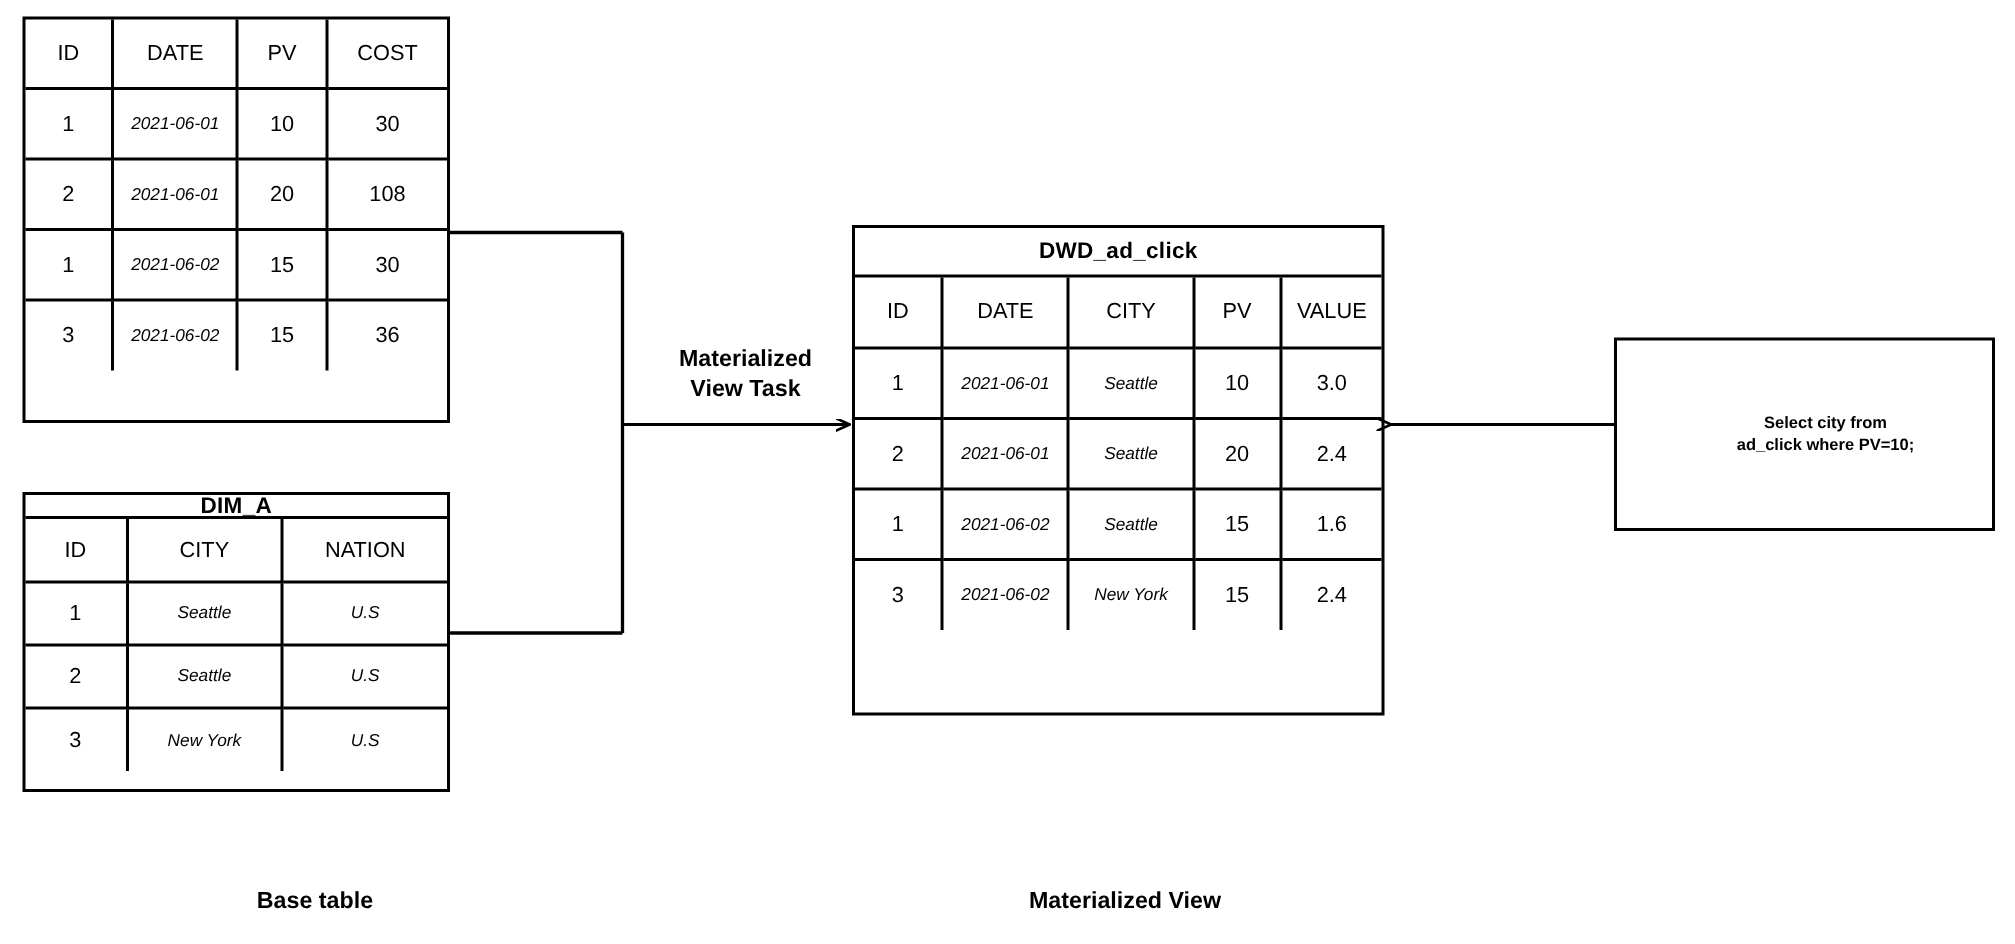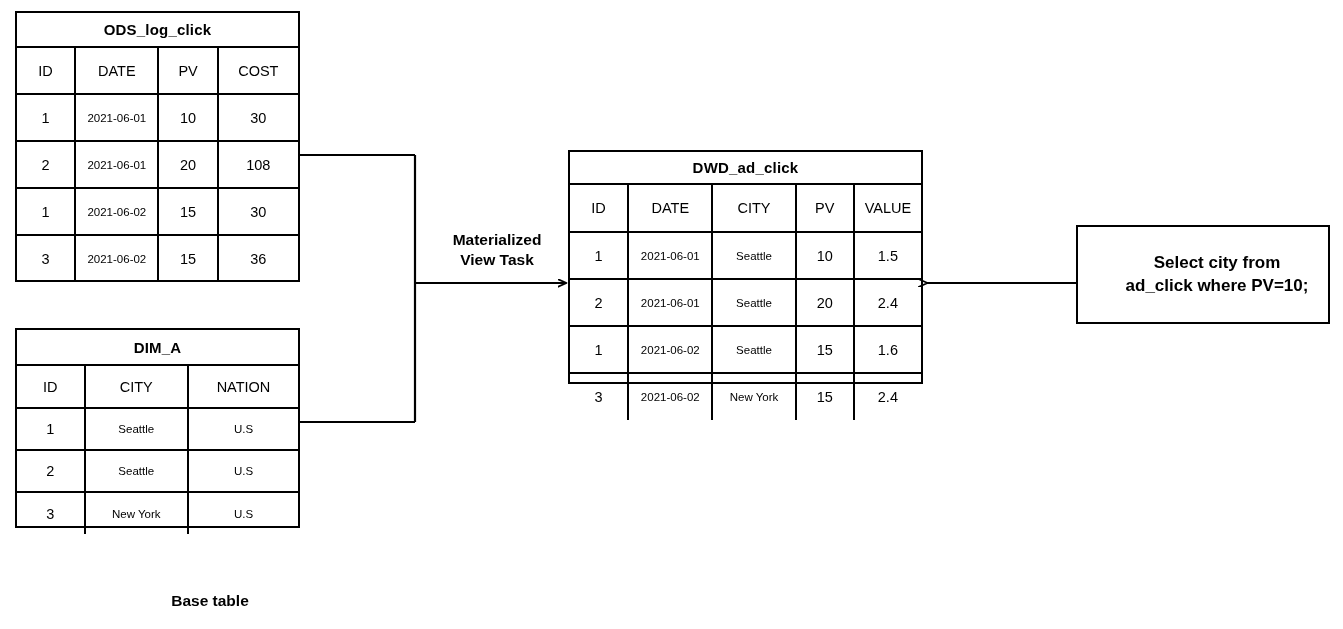"ODS_log_click" div.entity-title { html: <div>ODS_log_click</div> -> none }
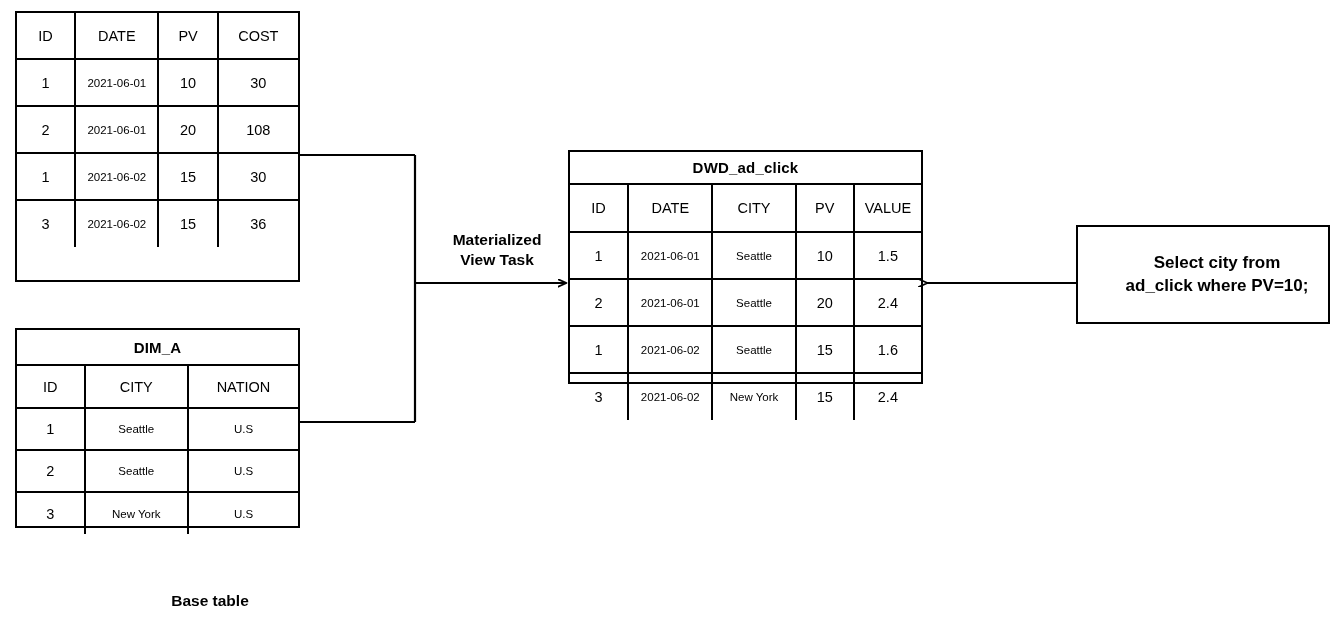"2021-06-01" .cell.small { font-style: none -> italic }
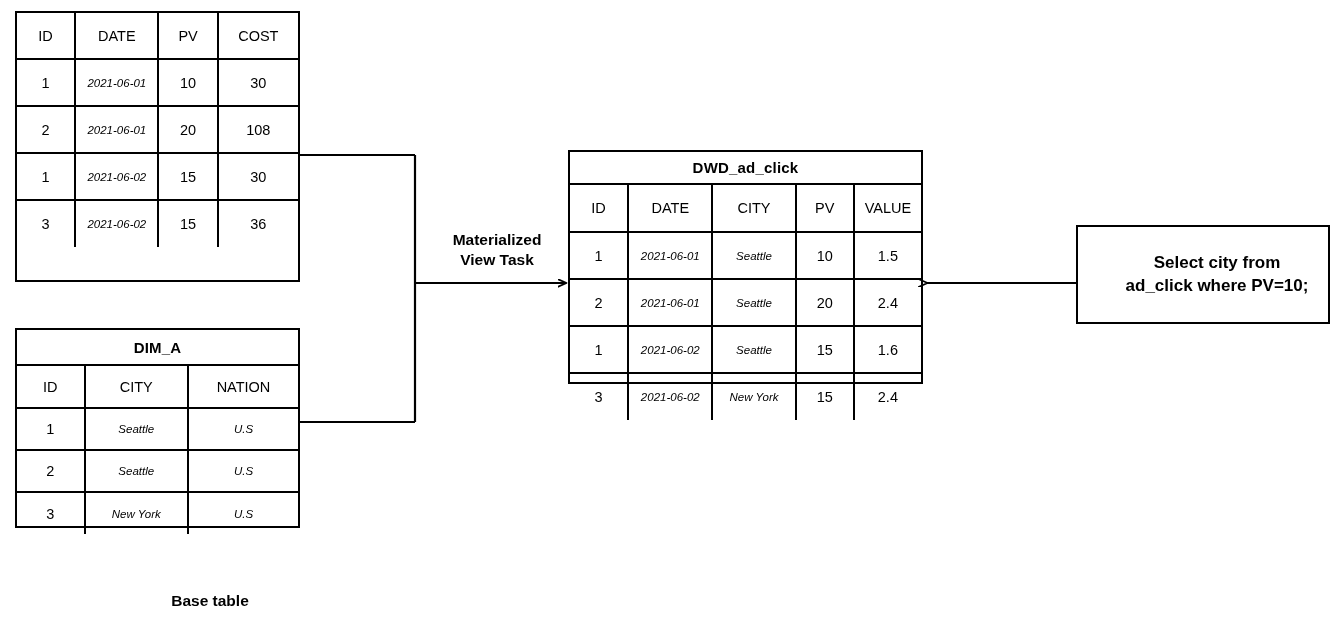"DWD_ad_click" #dwd { height: 234px -> 327px }
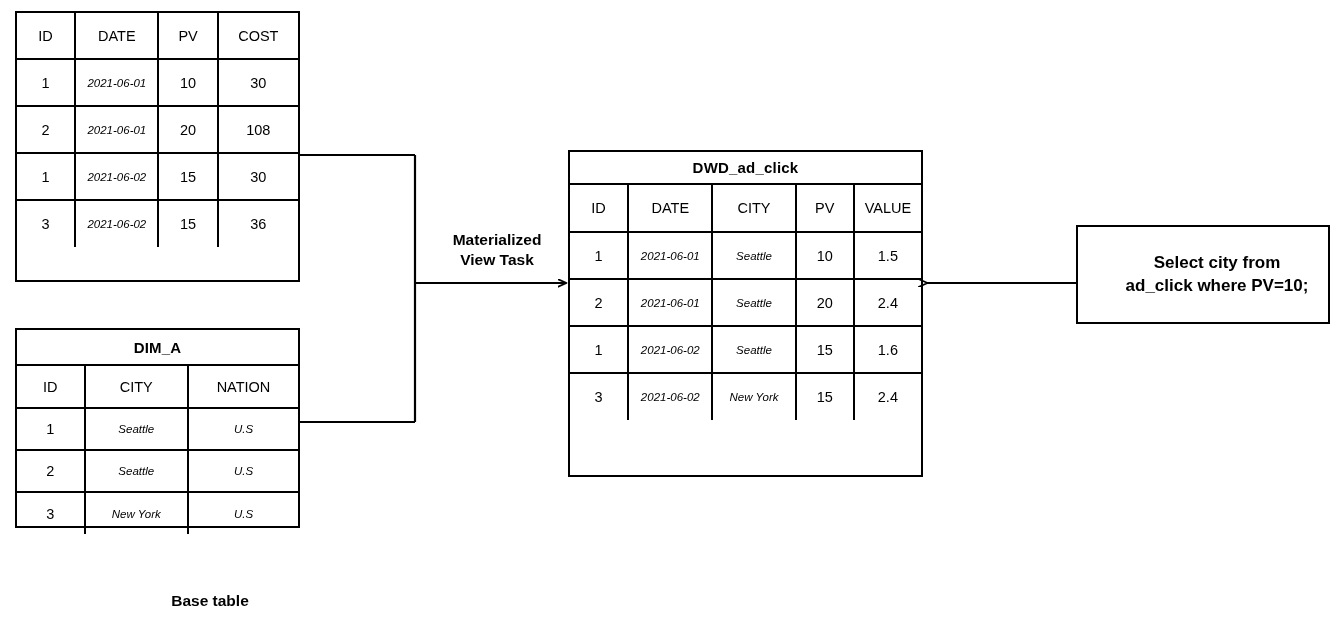"1.5" div.cell { text: 1.5 -> 3.0 }
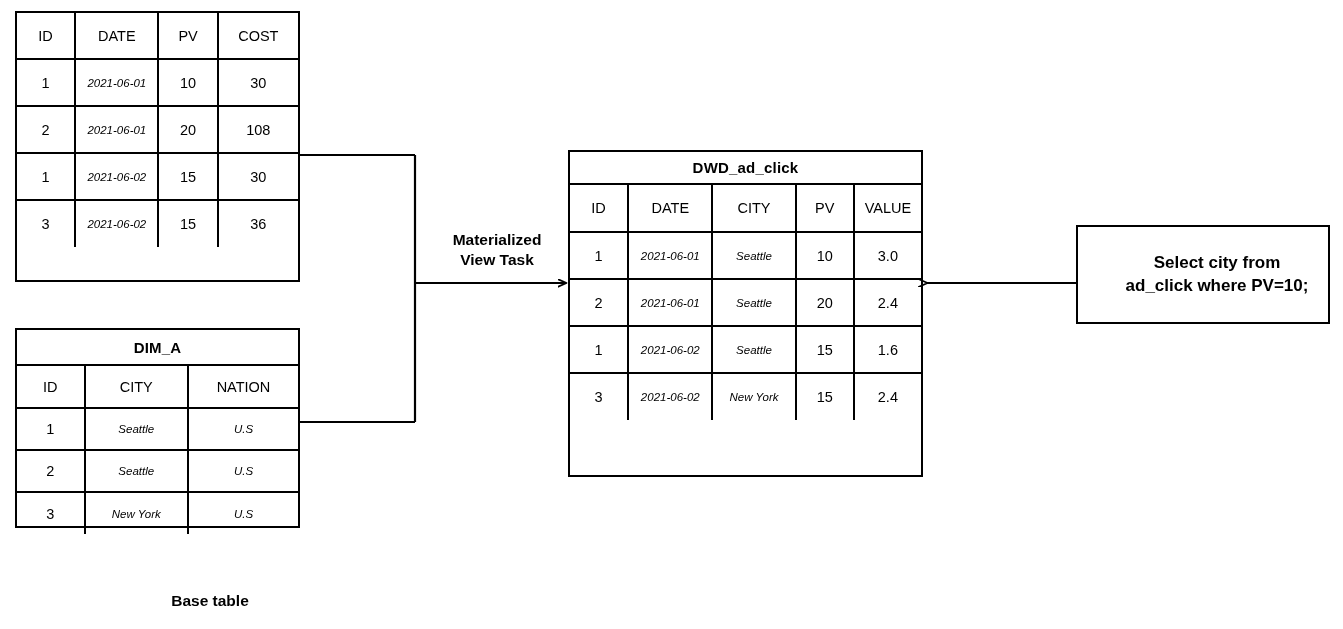"Select city from" #query-box { font-size: 17px -> 11px; height: 99px -> 129px }
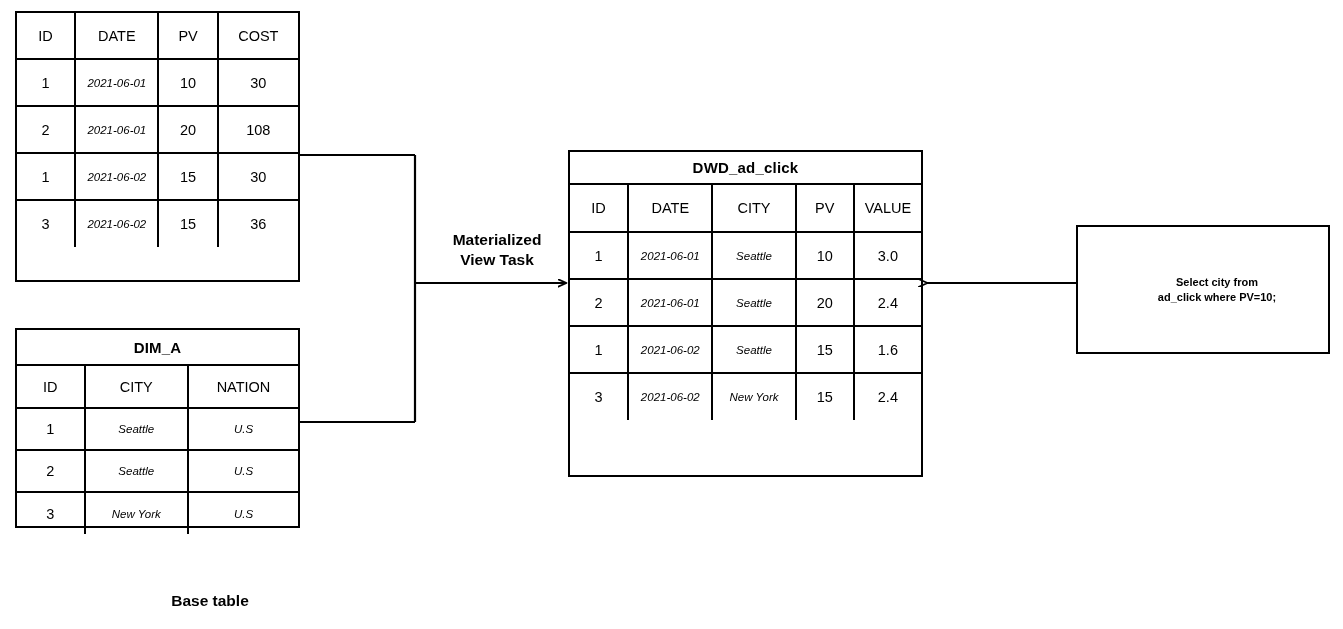"DIM_A" #dim .entity-title { height: 36px -> 16px }
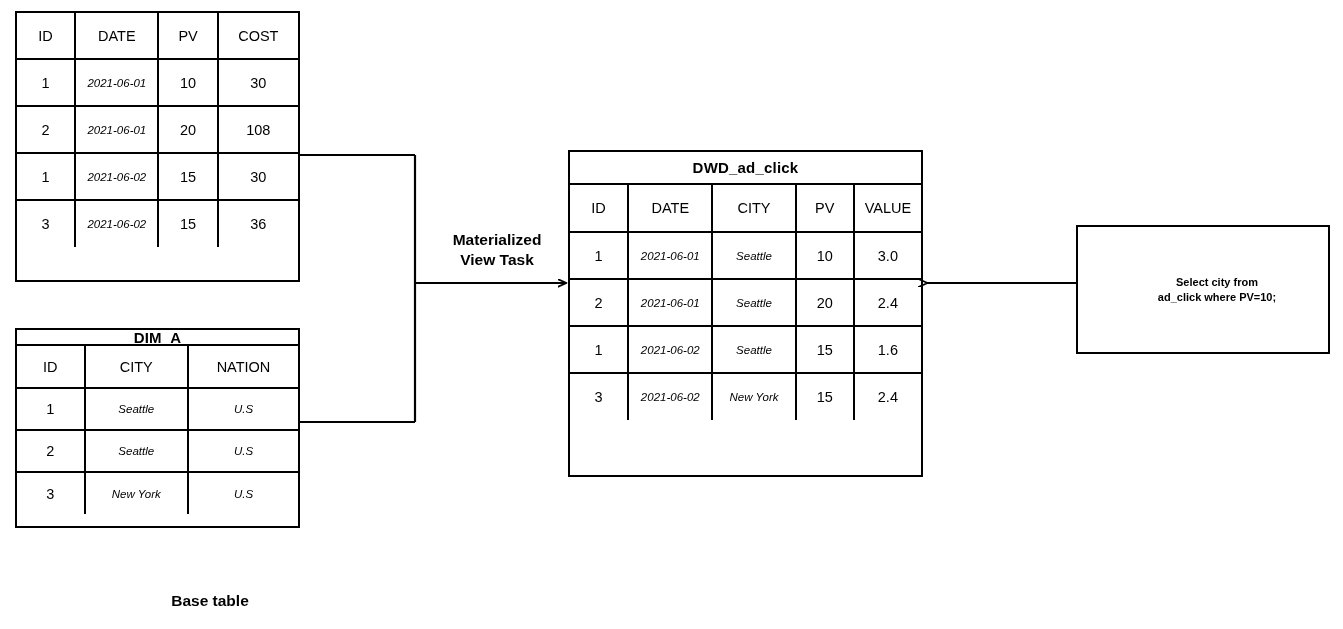"Materialized View" div.flabel { html: none -> <div>Materialized View</div> }
